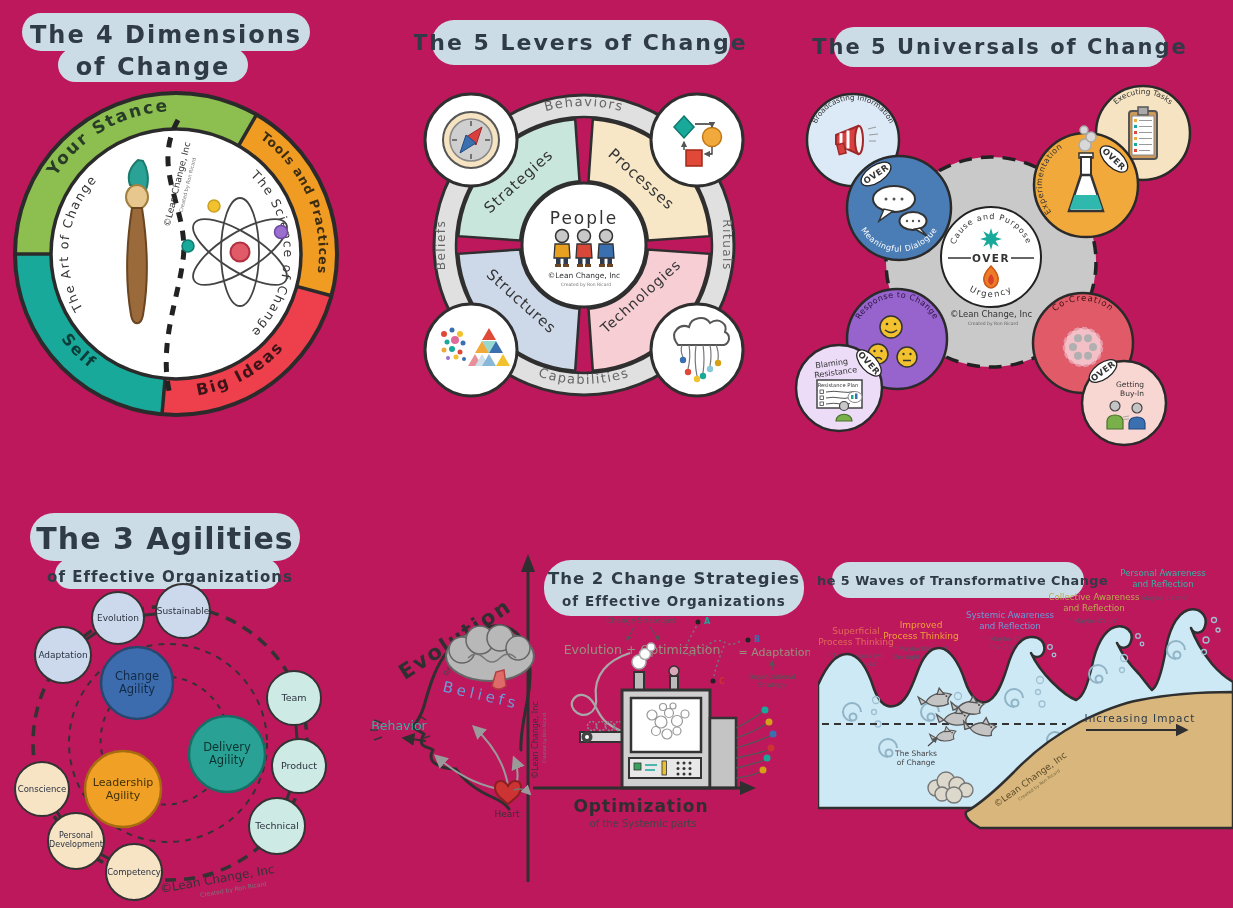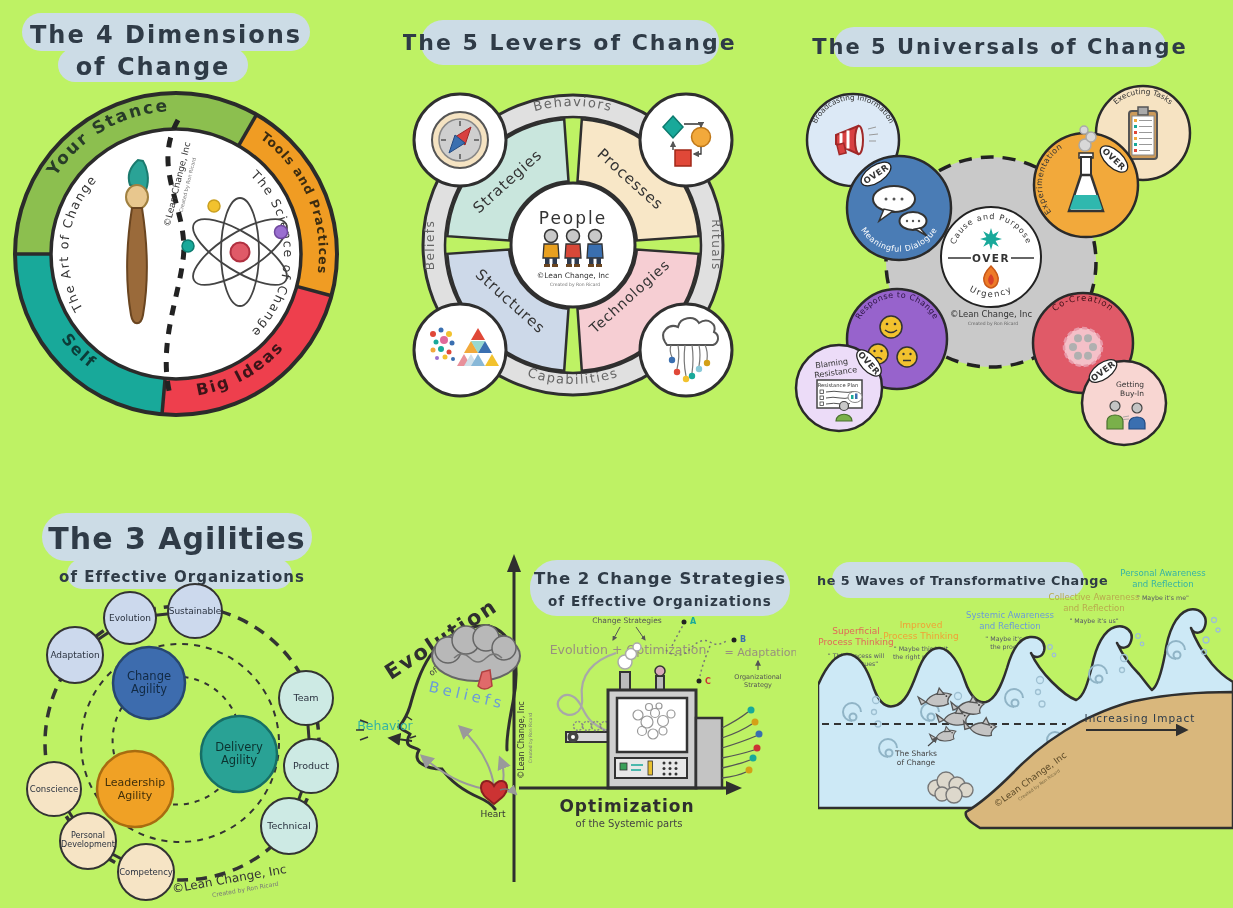"The 4 Dimensions" #stage { background: #bef264 -> #be185d }
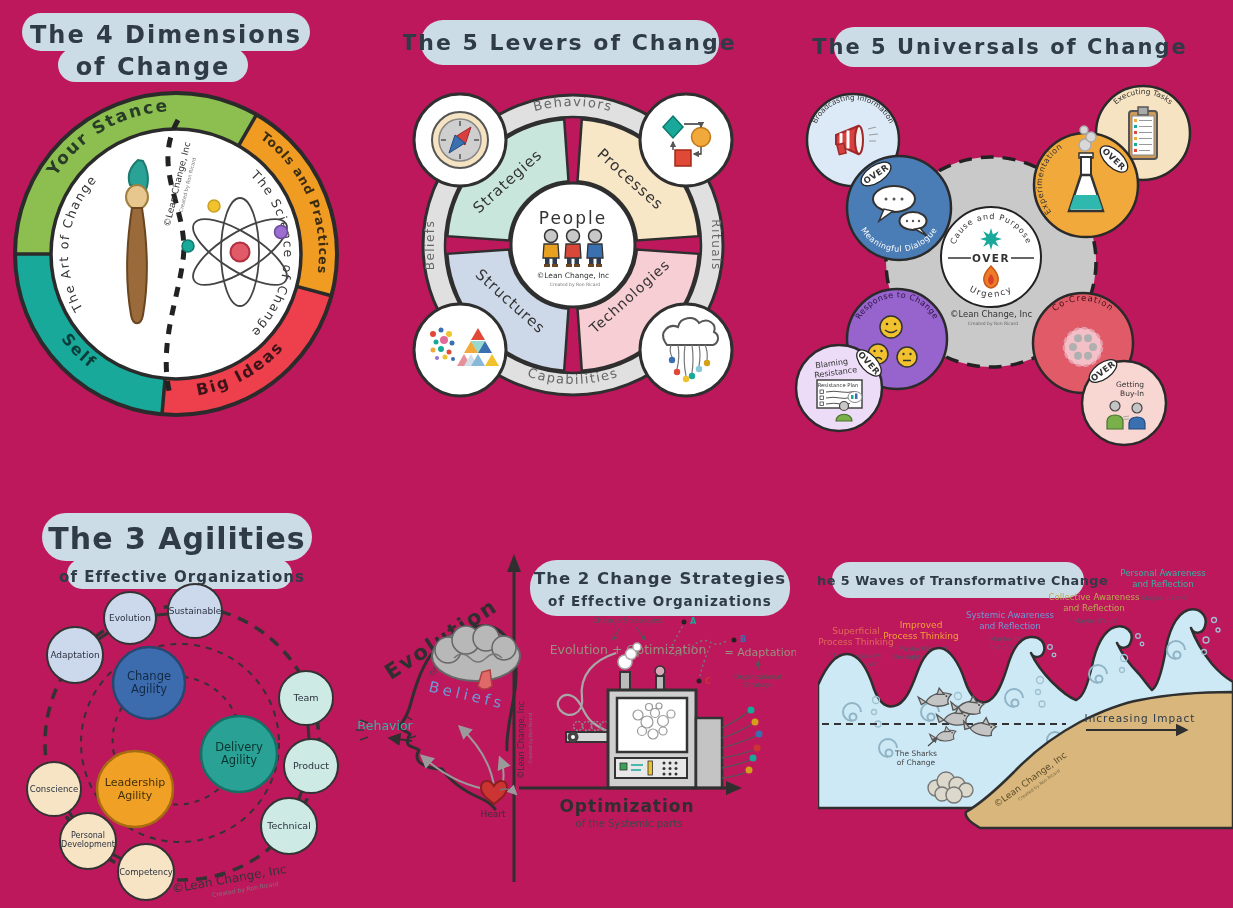"The 5 Levers of Change" div.panel { left: 403px -> 414px }
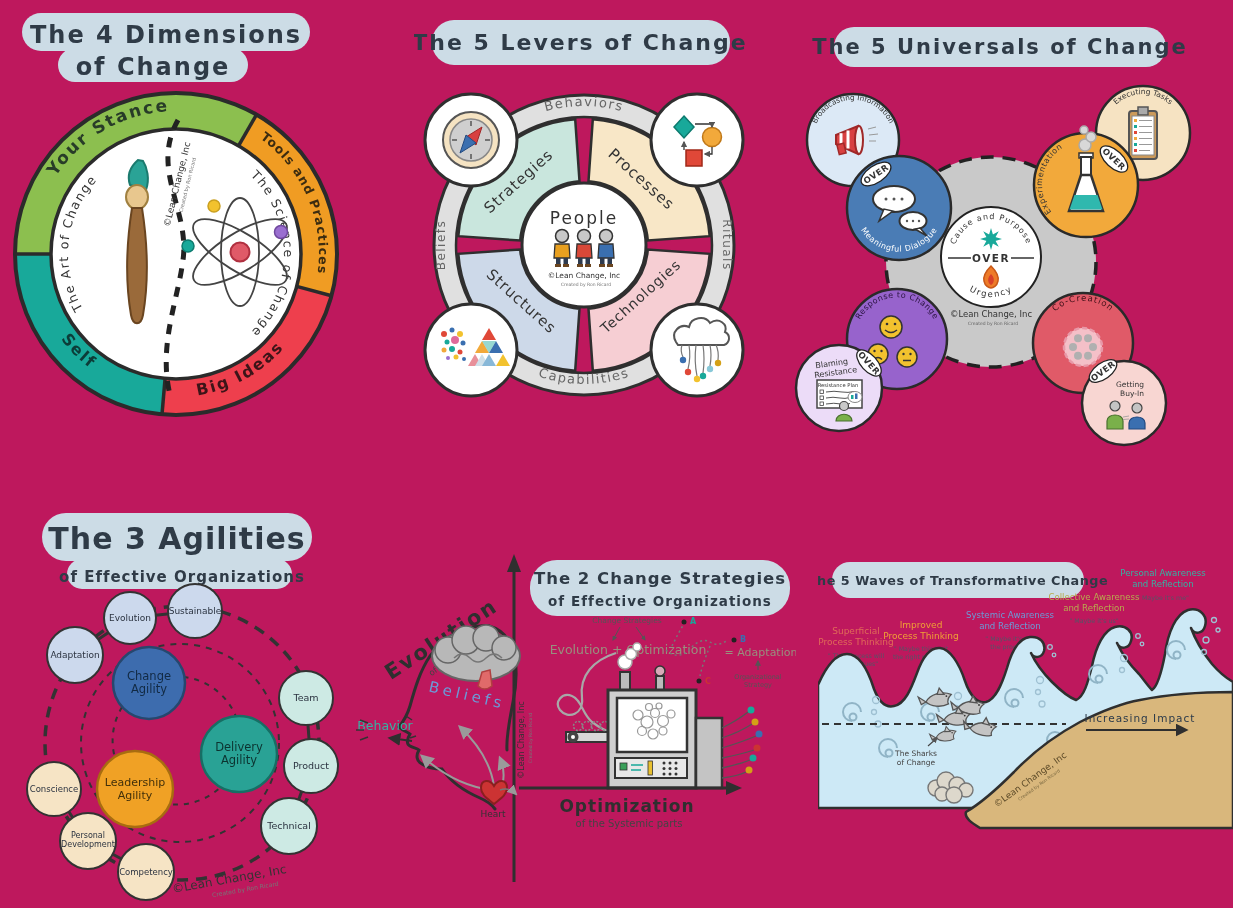"The 3 Agilities" div.panel { left: 12px -> 0 }
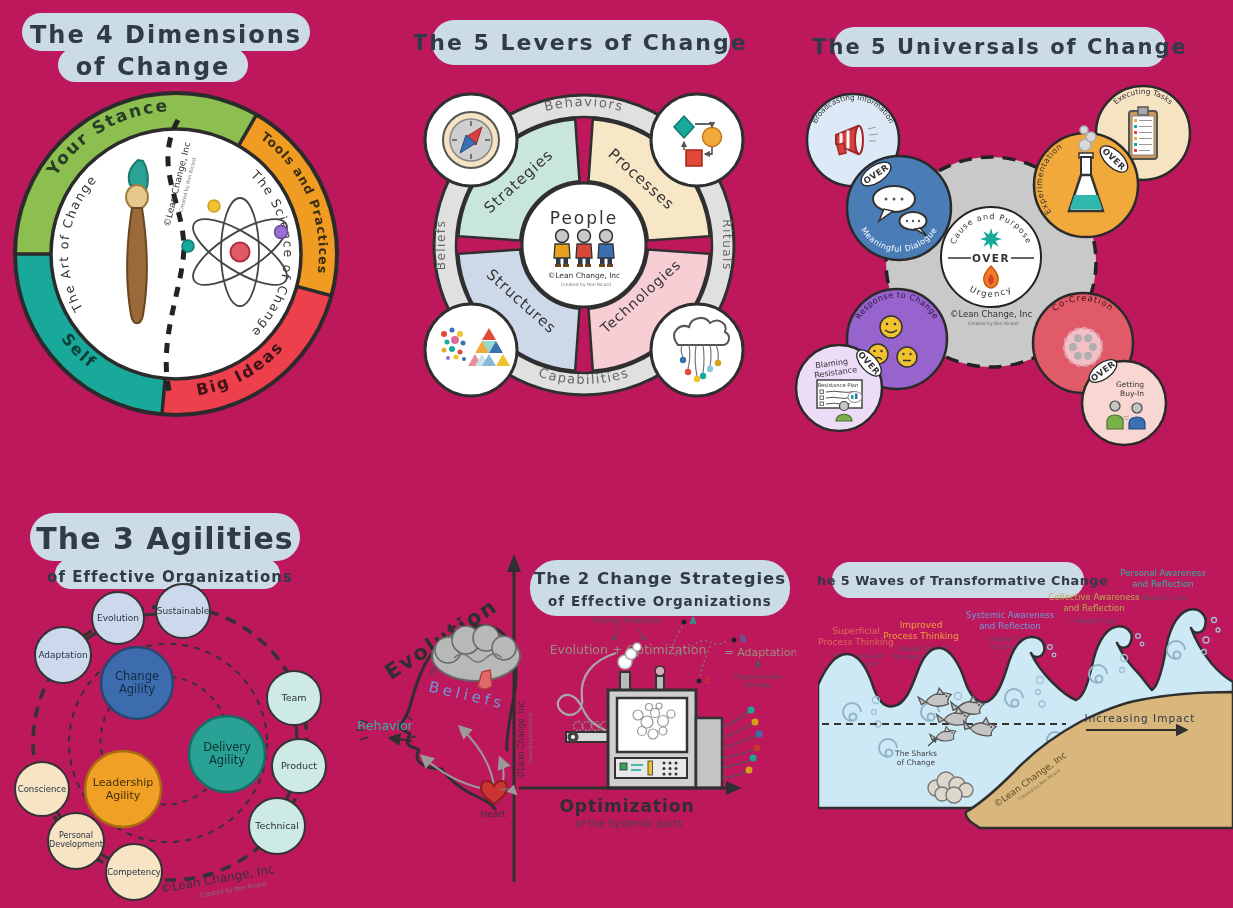"The 2 Change Strategies" div.panel { left: 354px -> 368px }
